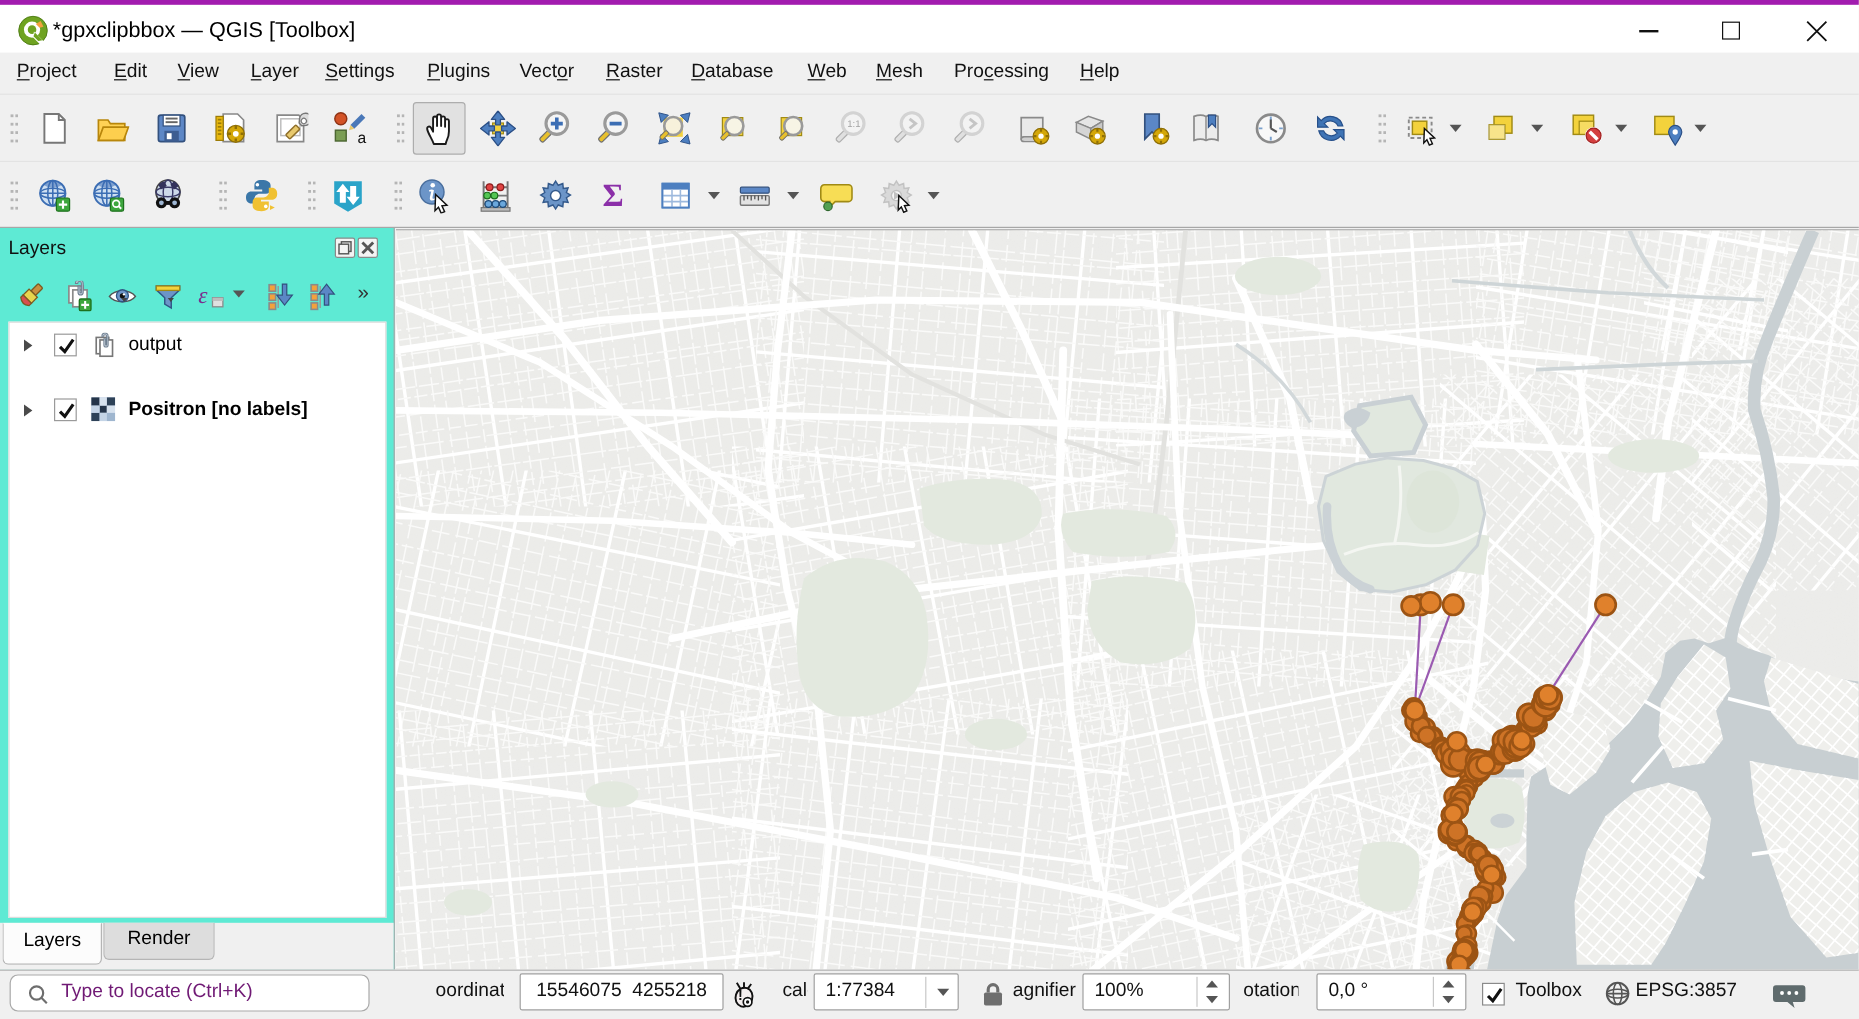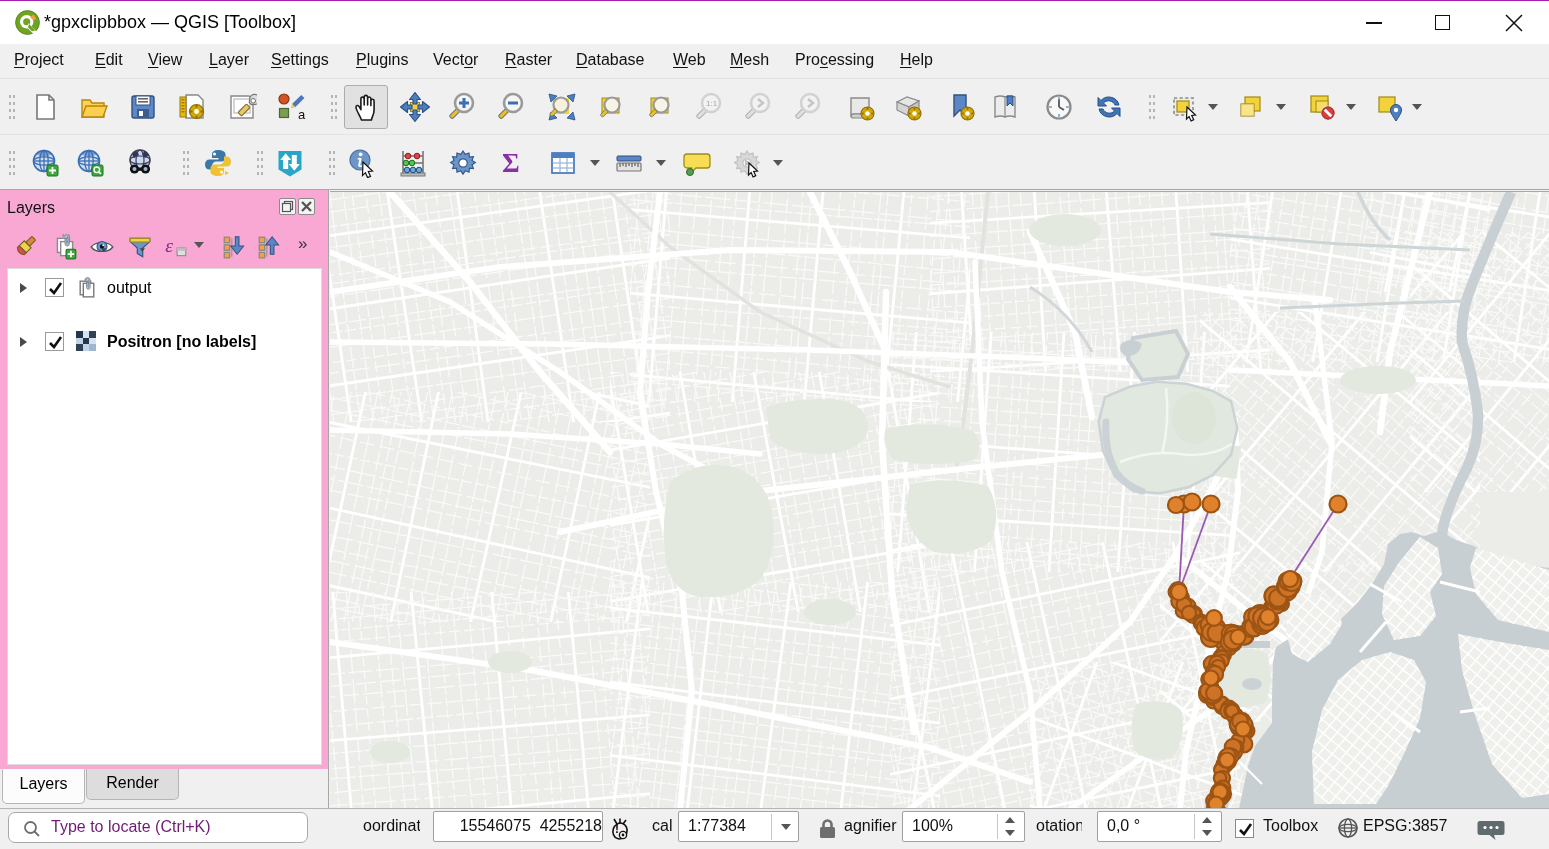"*gpxclipbbox — QGIS [Toolbox]" #titlebar { border-top: 1px solid #a21caf -> 4px solid #a21caf }
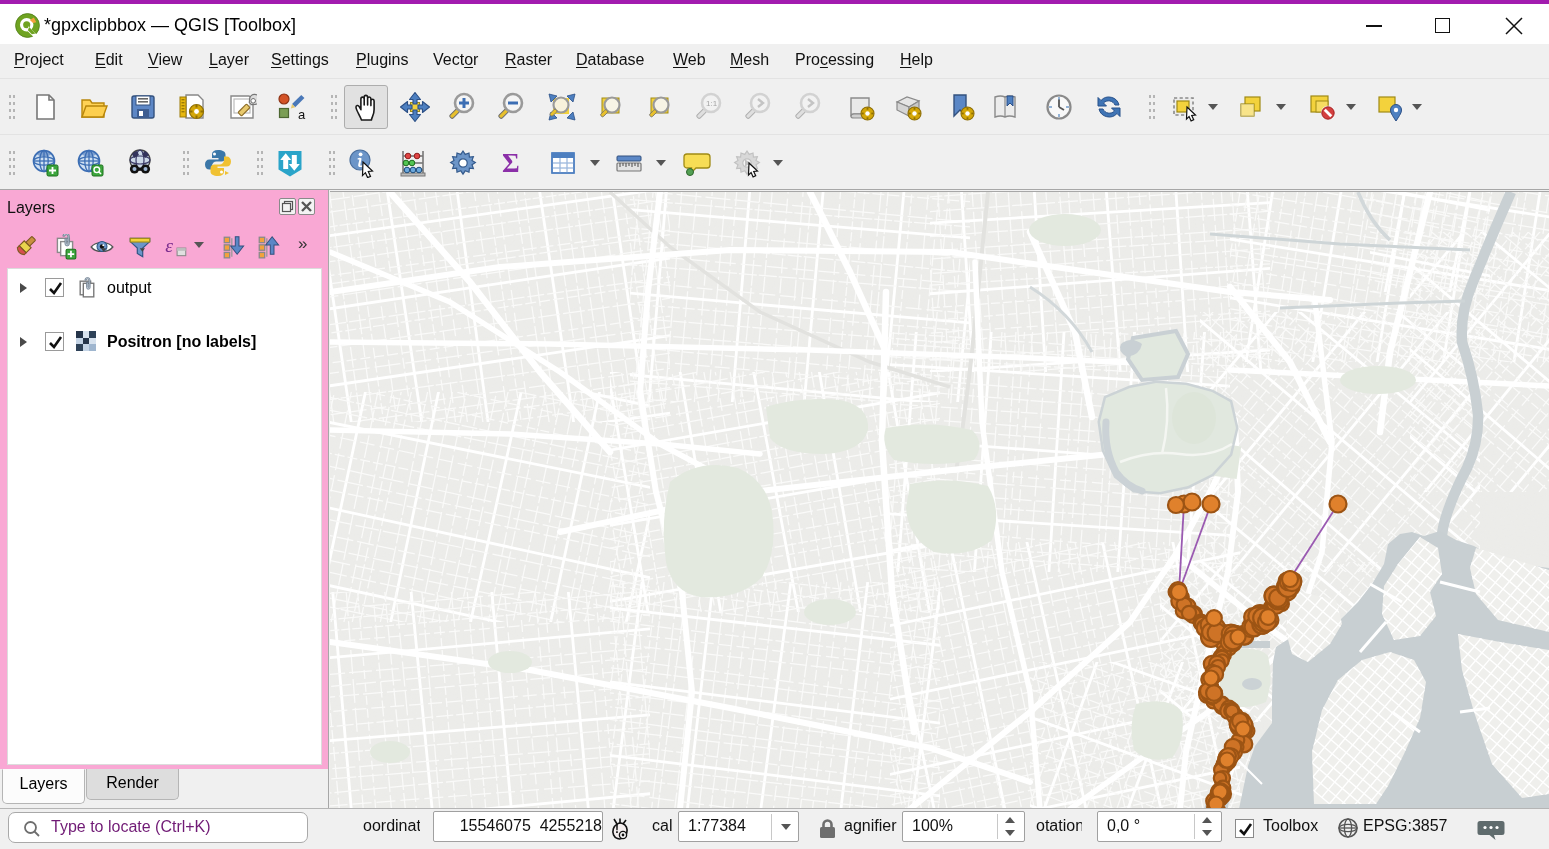"Layers" #panel { background: #f9a8d4 -> #5eead4 }
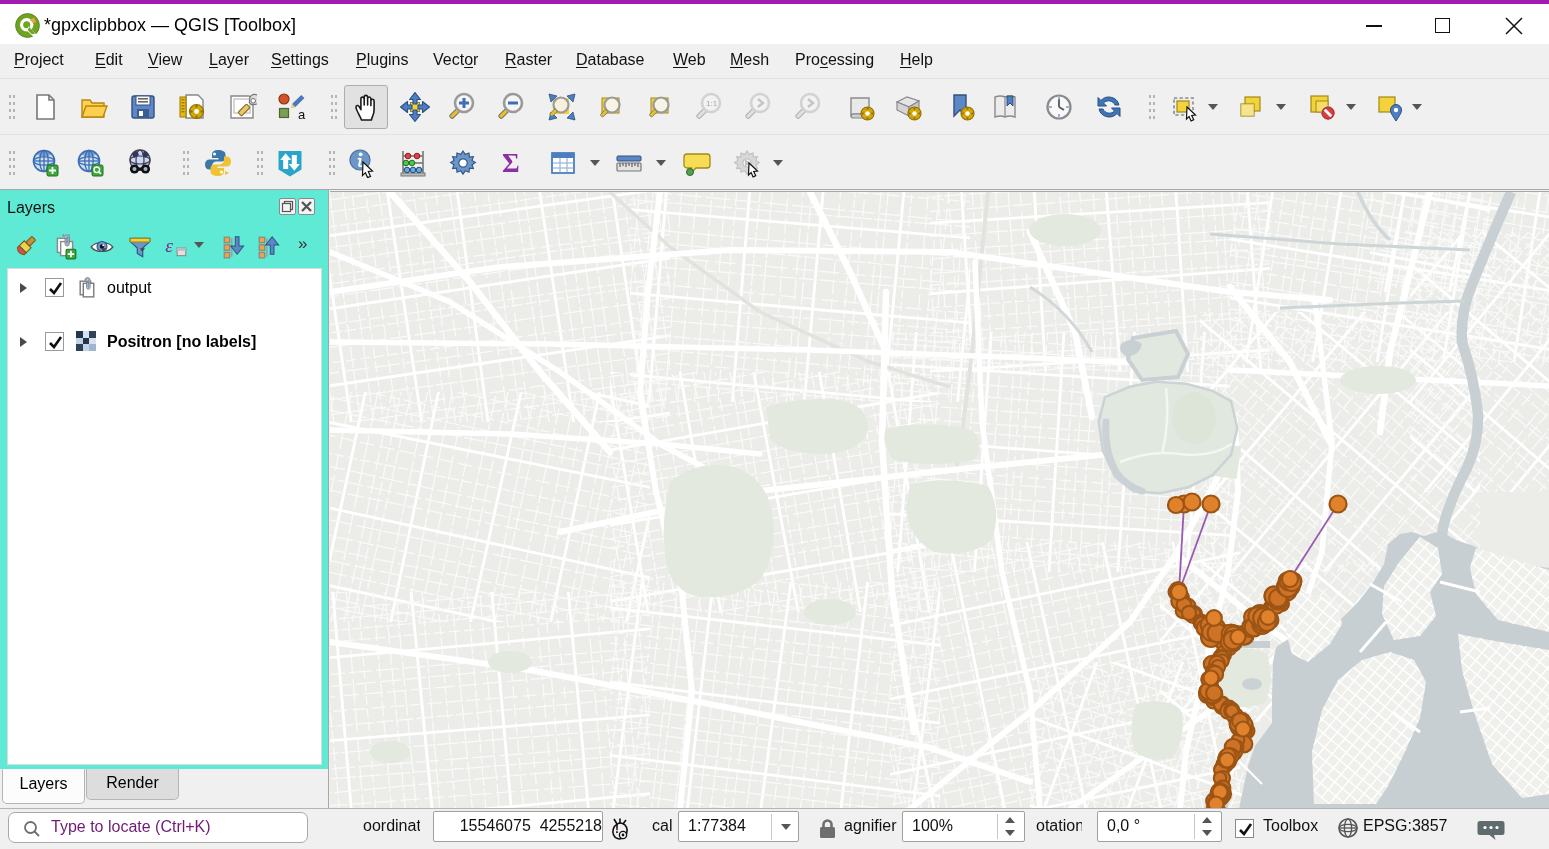"15546075 4255218" div.sfield { text-align: right -> center }
